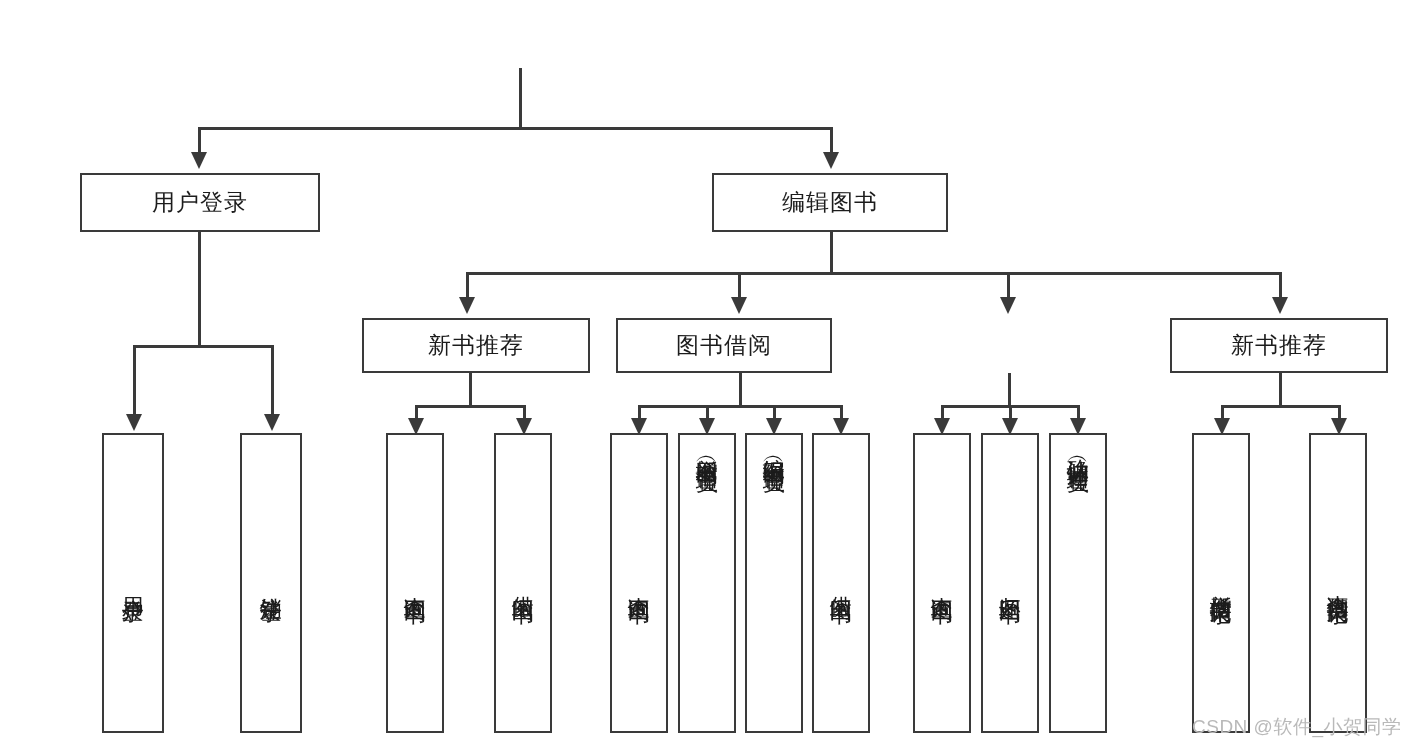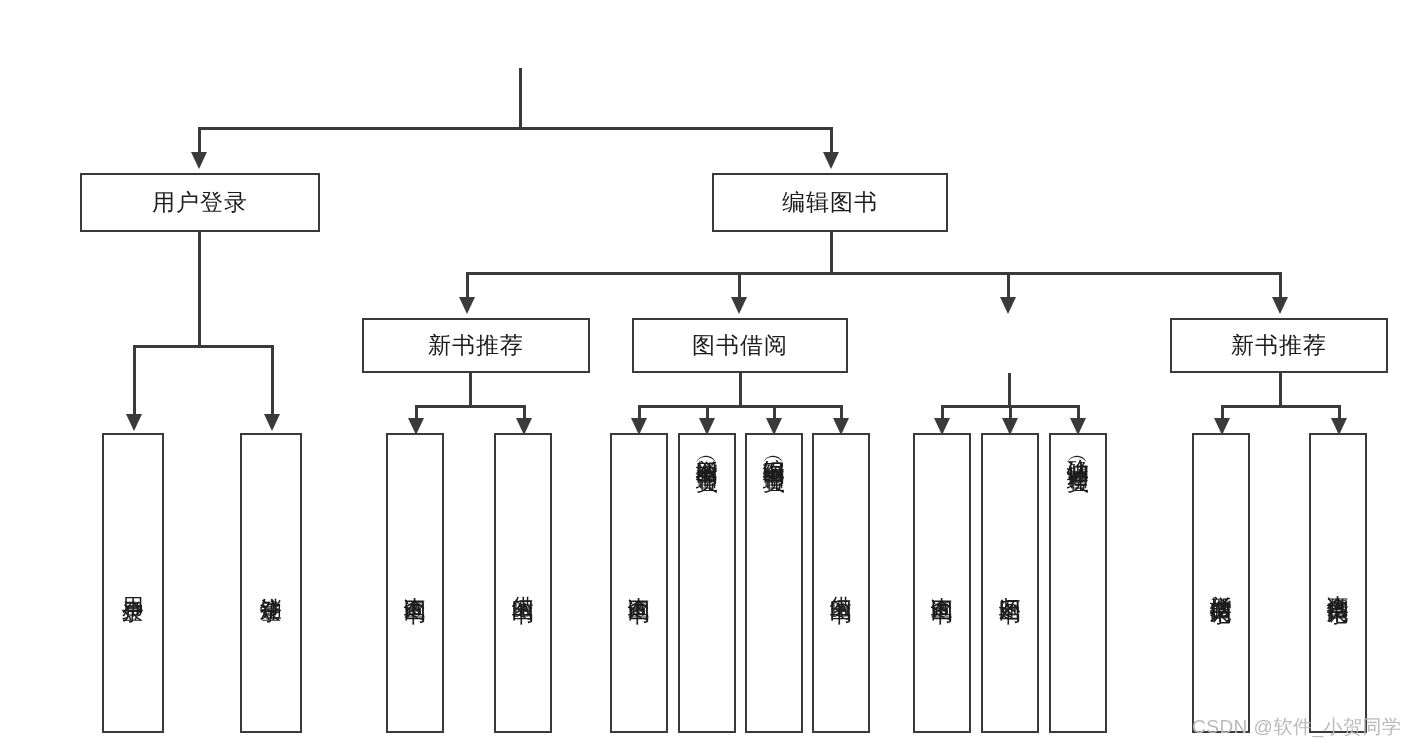"图书借阅" div.node { left: 632px -> 616px }
